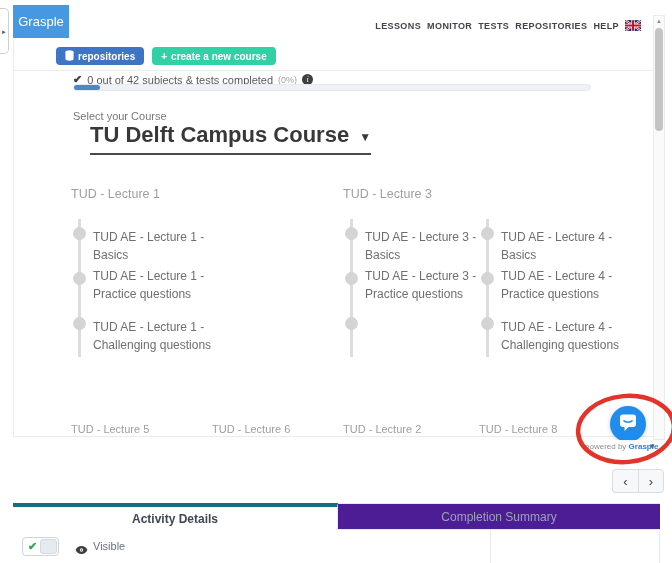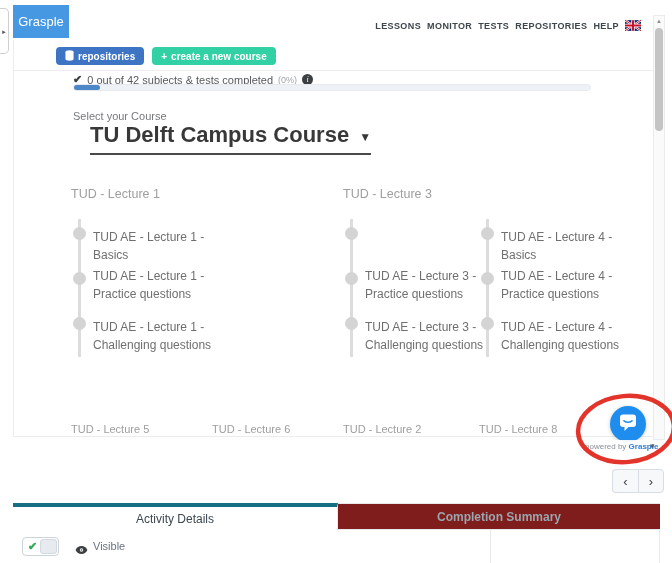"TUD AE - Lecture 3 - Basics" div.item { html: none -> <div>TUD AE - Lecture 3 - Basics</div> }
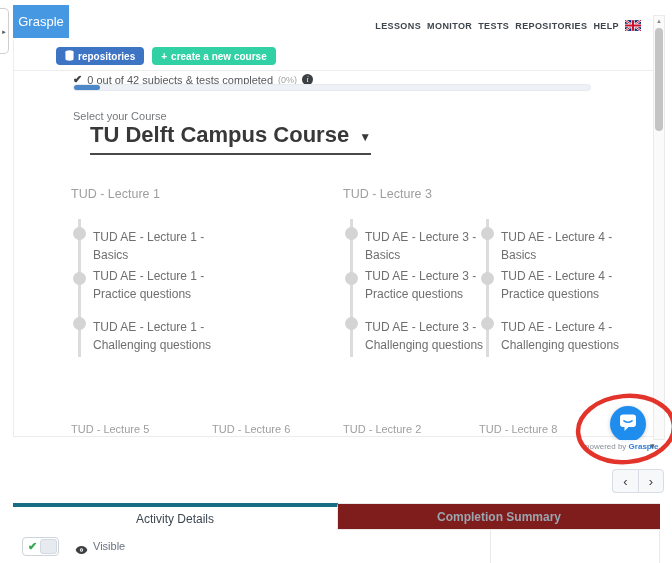"TUD AE - Lecture 3 - Challenging" div.item { html: <div>TUD AE - Lecture 3 - Challenging questions</div> -> none }
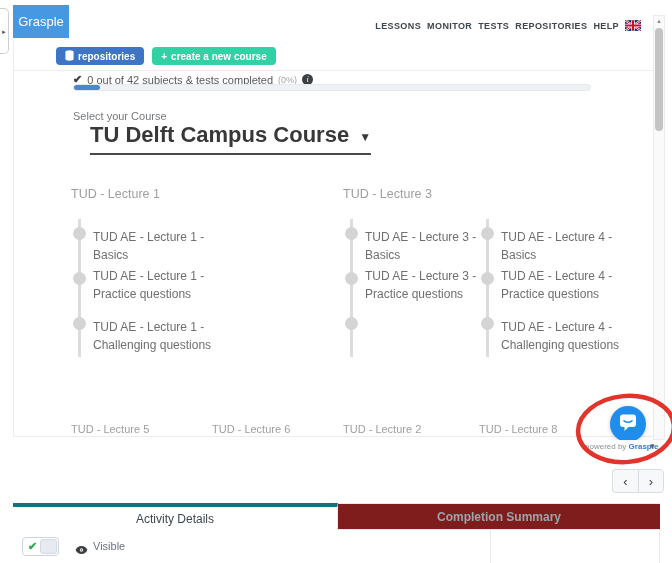"Activity Details" .tab-active { font-weight: 400 -> 700 }
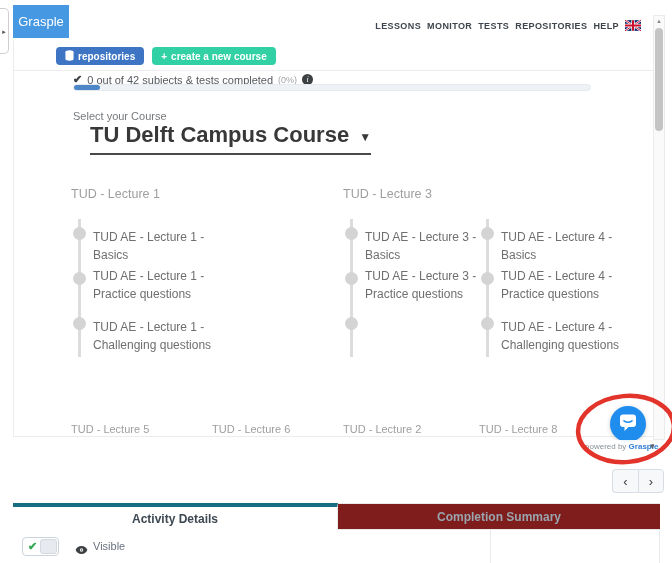"Completion Summary" .tab-inactive { background: #7f1d1d -> #4c1d95; font-weight: bold -> none }
